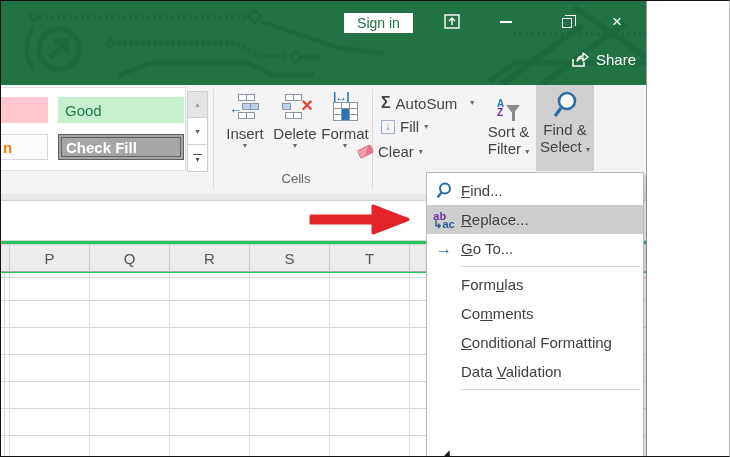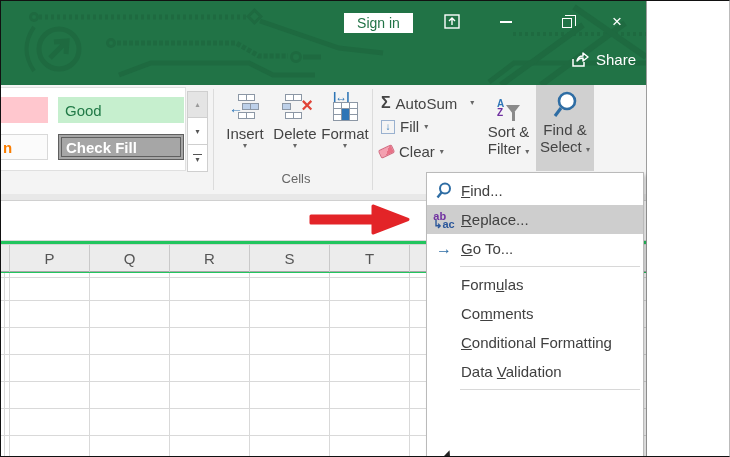"Clear" div.ed-row { left: 378px -> 357px }
